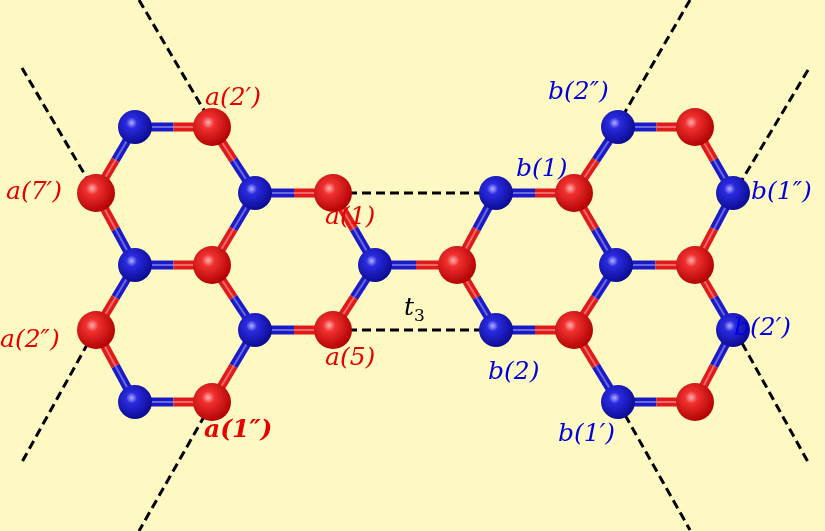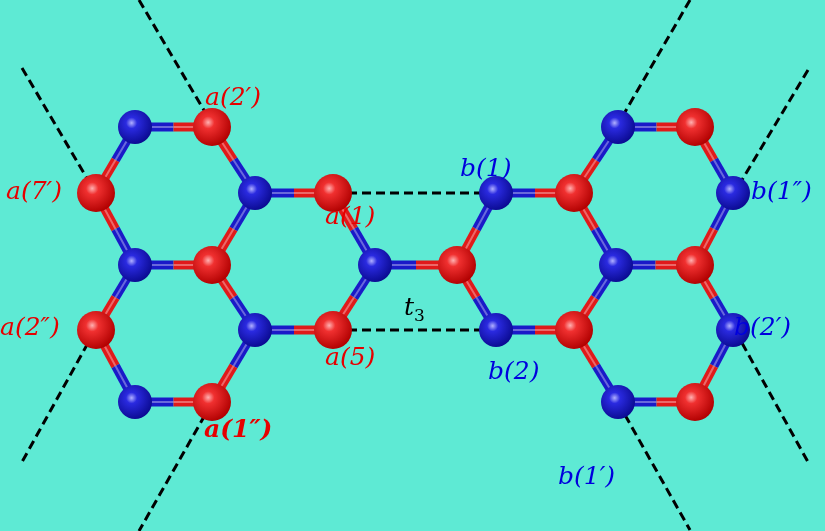"a(2′)" #stage { background: #5eead4 -> #fef9c3 }
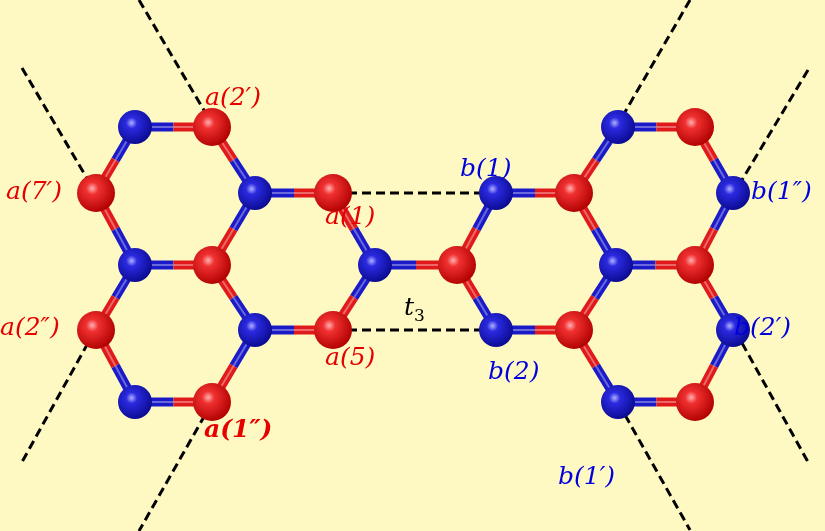"b(2″)" div.lbl { html: none -> <div>b(2″)</div> }
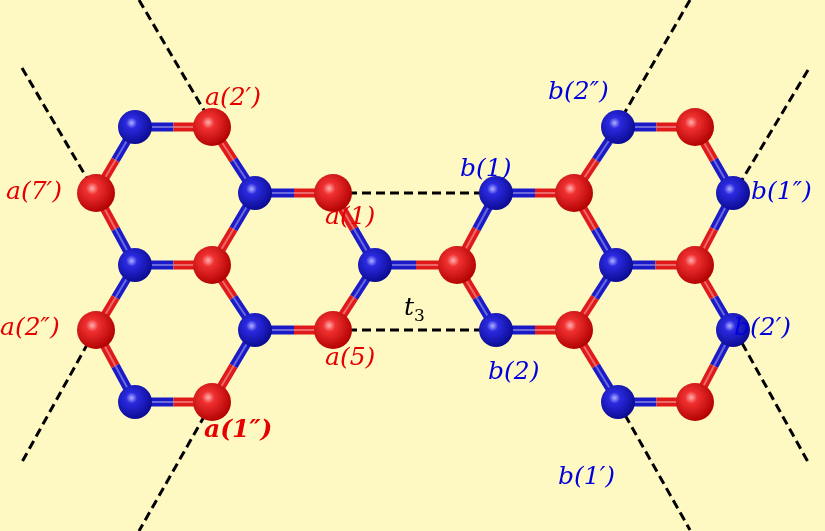"b(1)" div.lbl { left: 460px -> 516px }
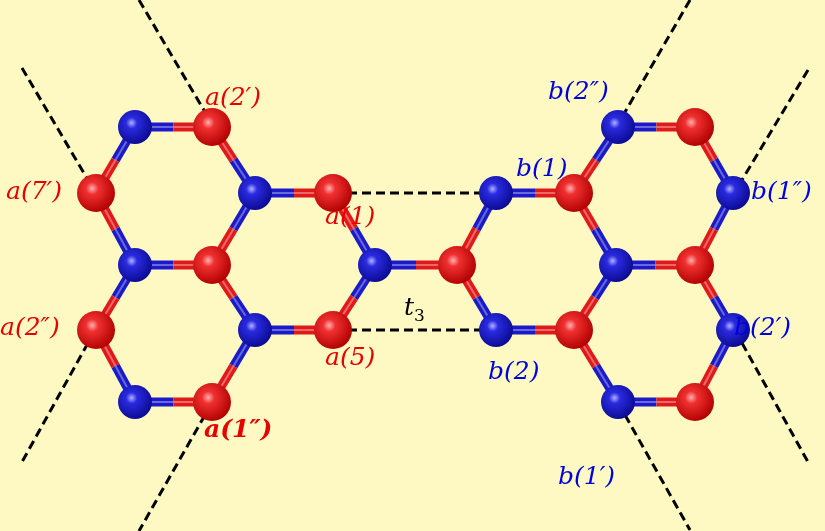"a(2″)" div.lbl { top: 312px -> 324px }
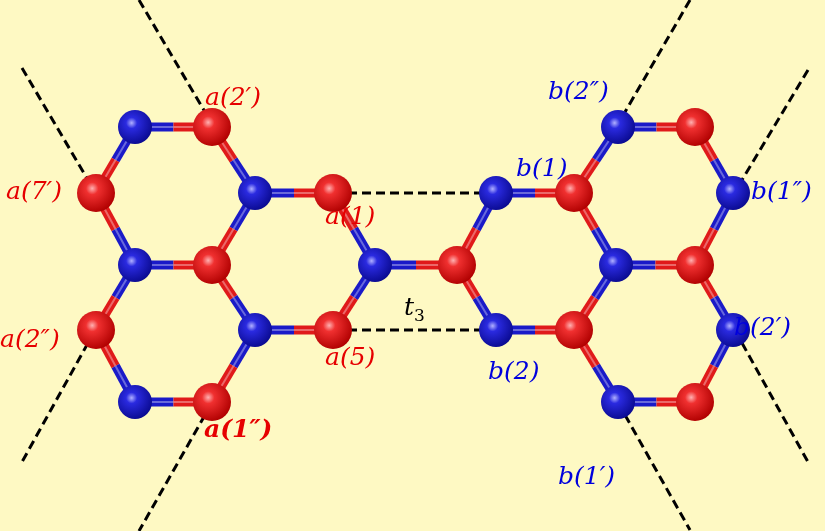"b(1′)" div.lbl { margin-top: 43px -> none }
